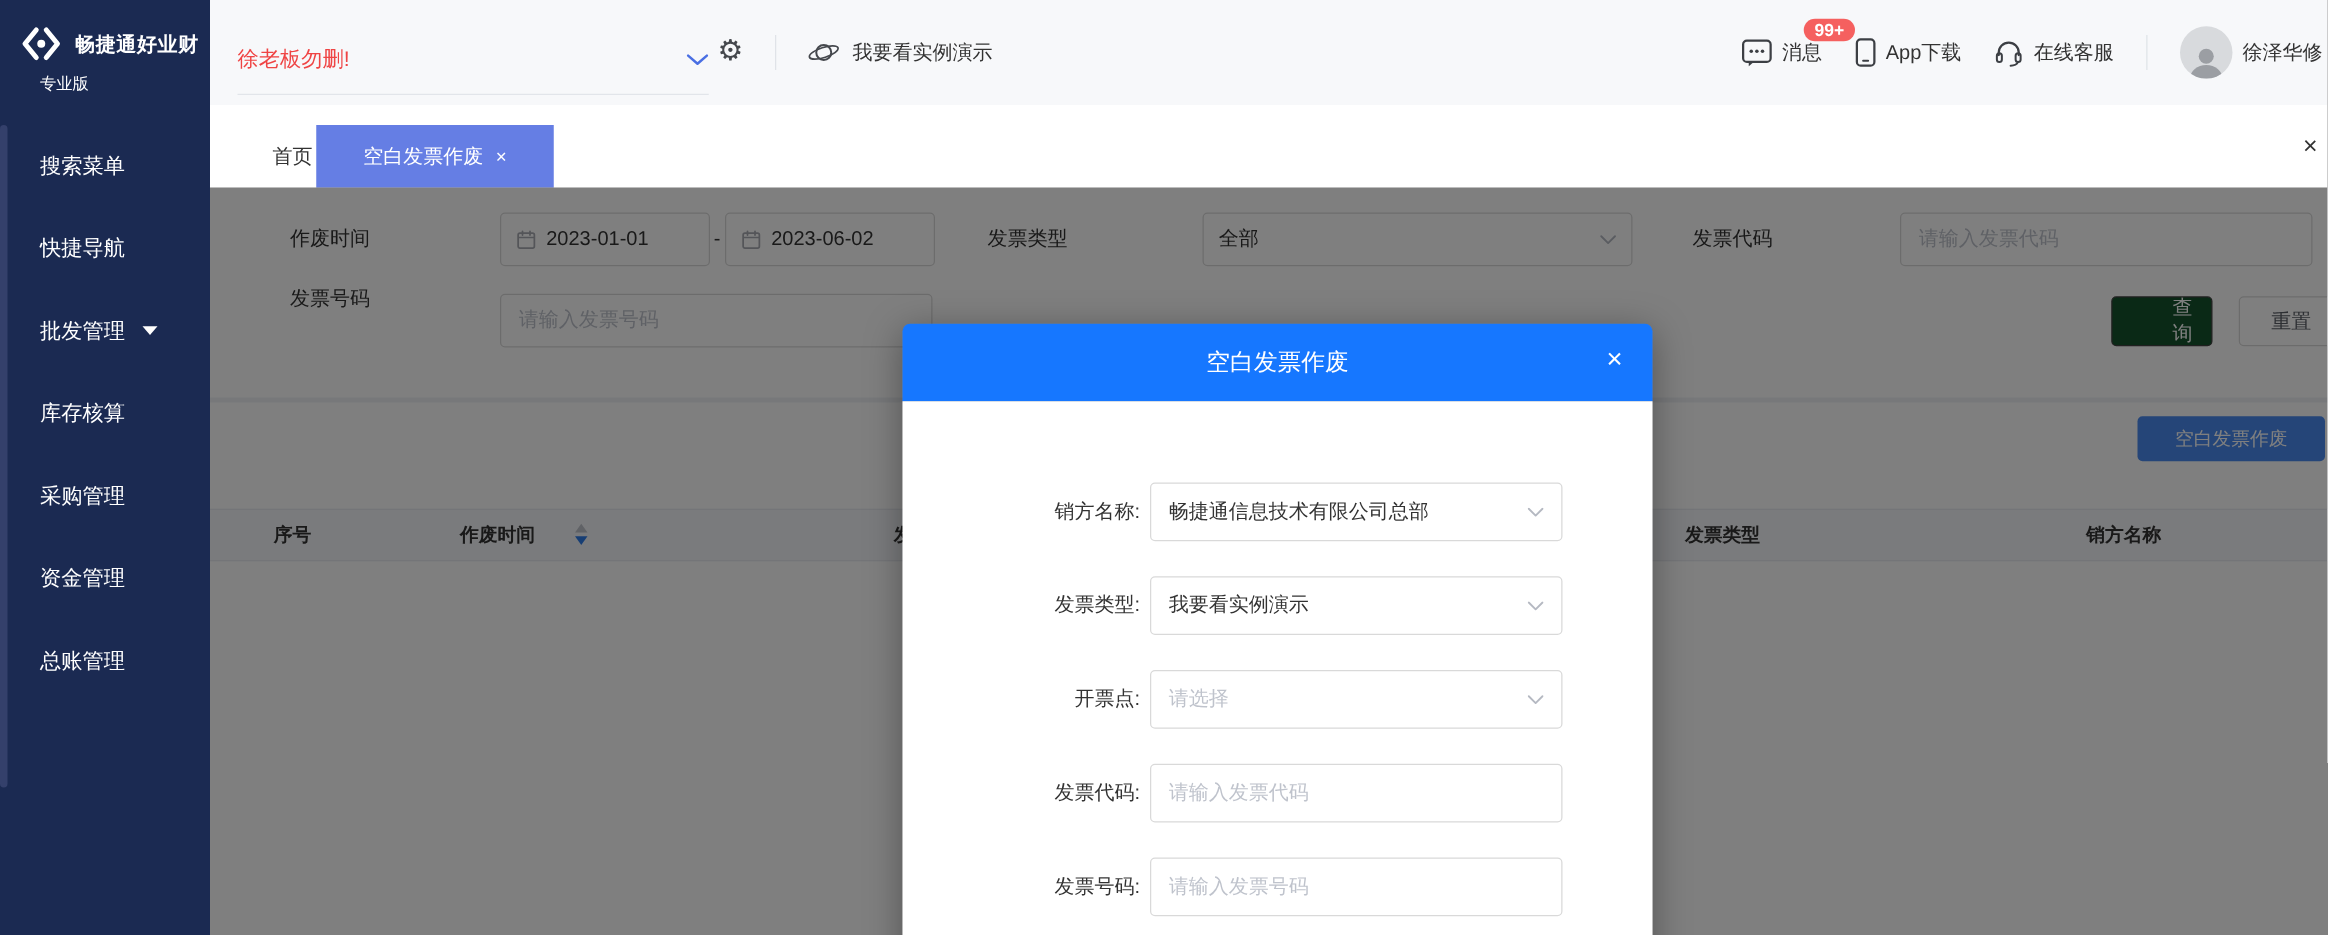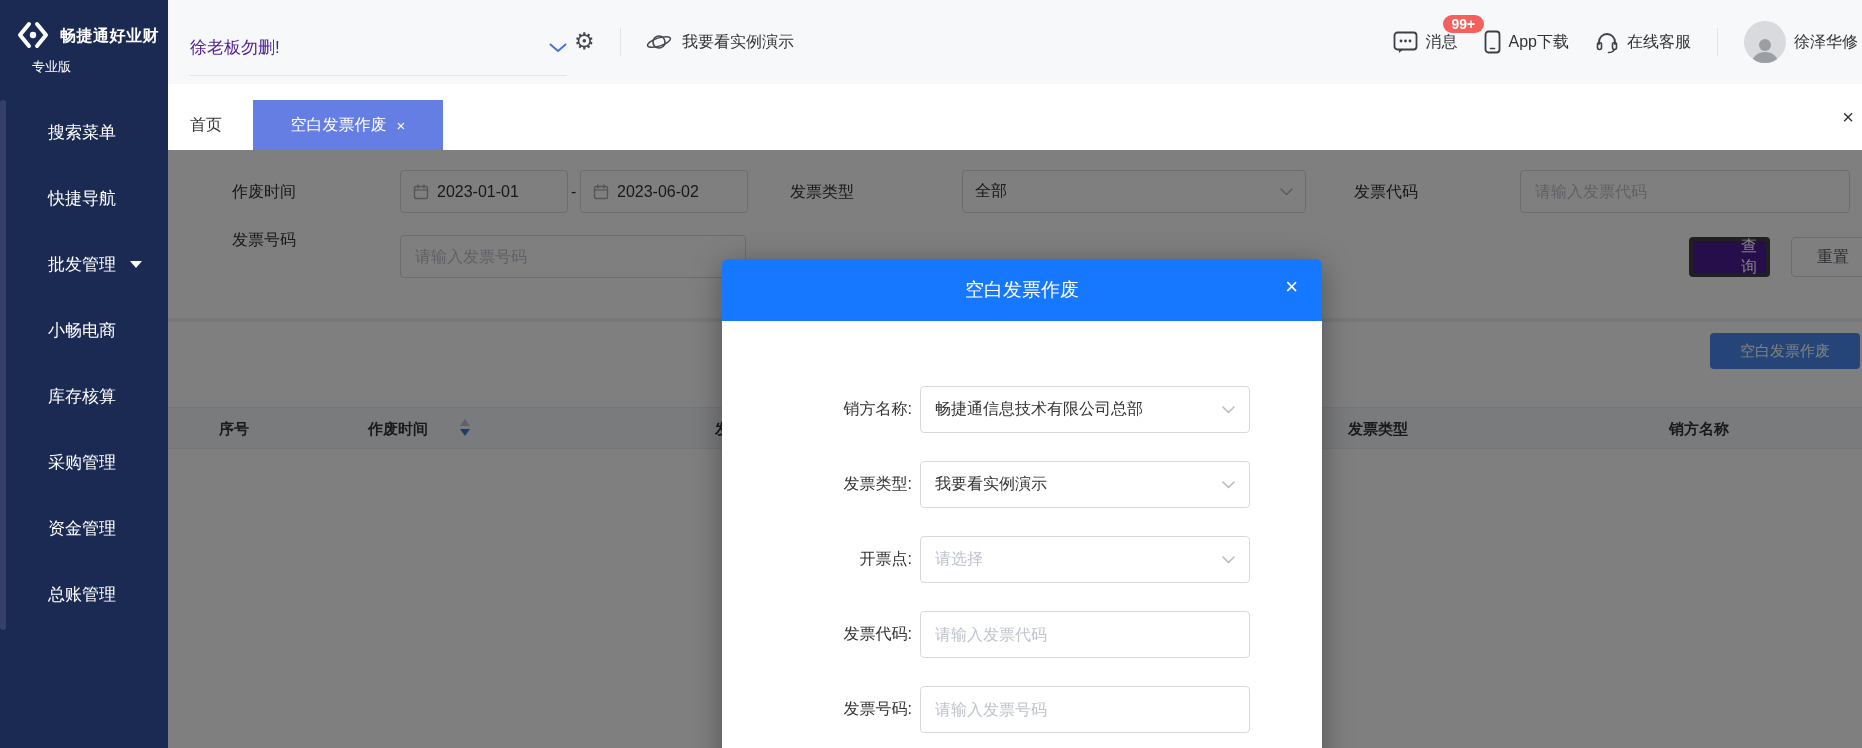"徐老板勿删!" .account-name { color: #4c1d95 -> #ef4444 }
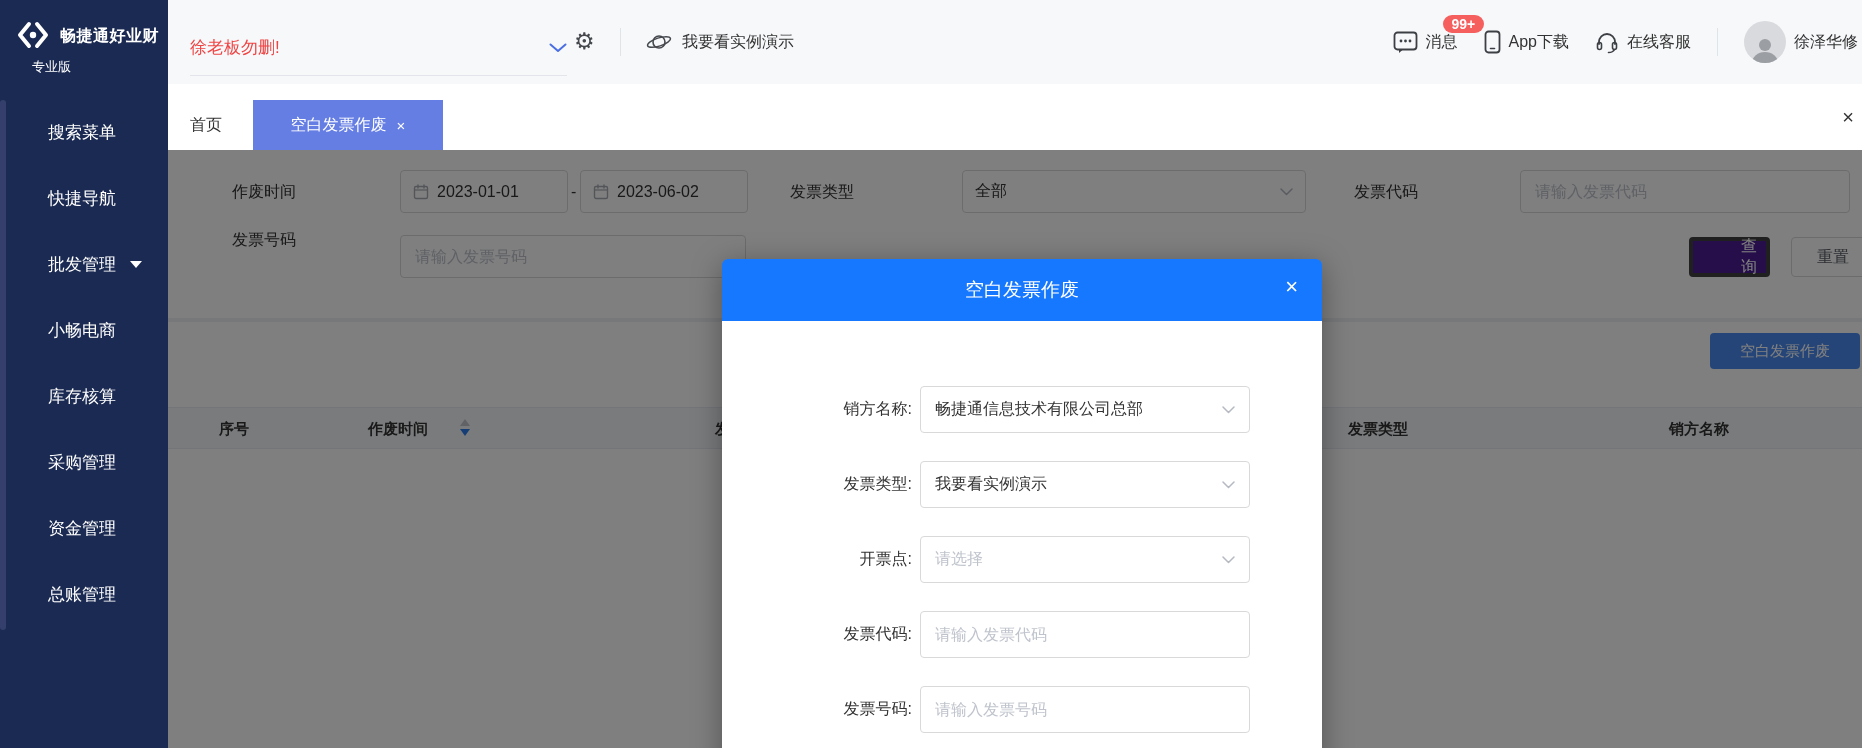"搜索菜单" .side-item { padding-left: 48px -> 32px }
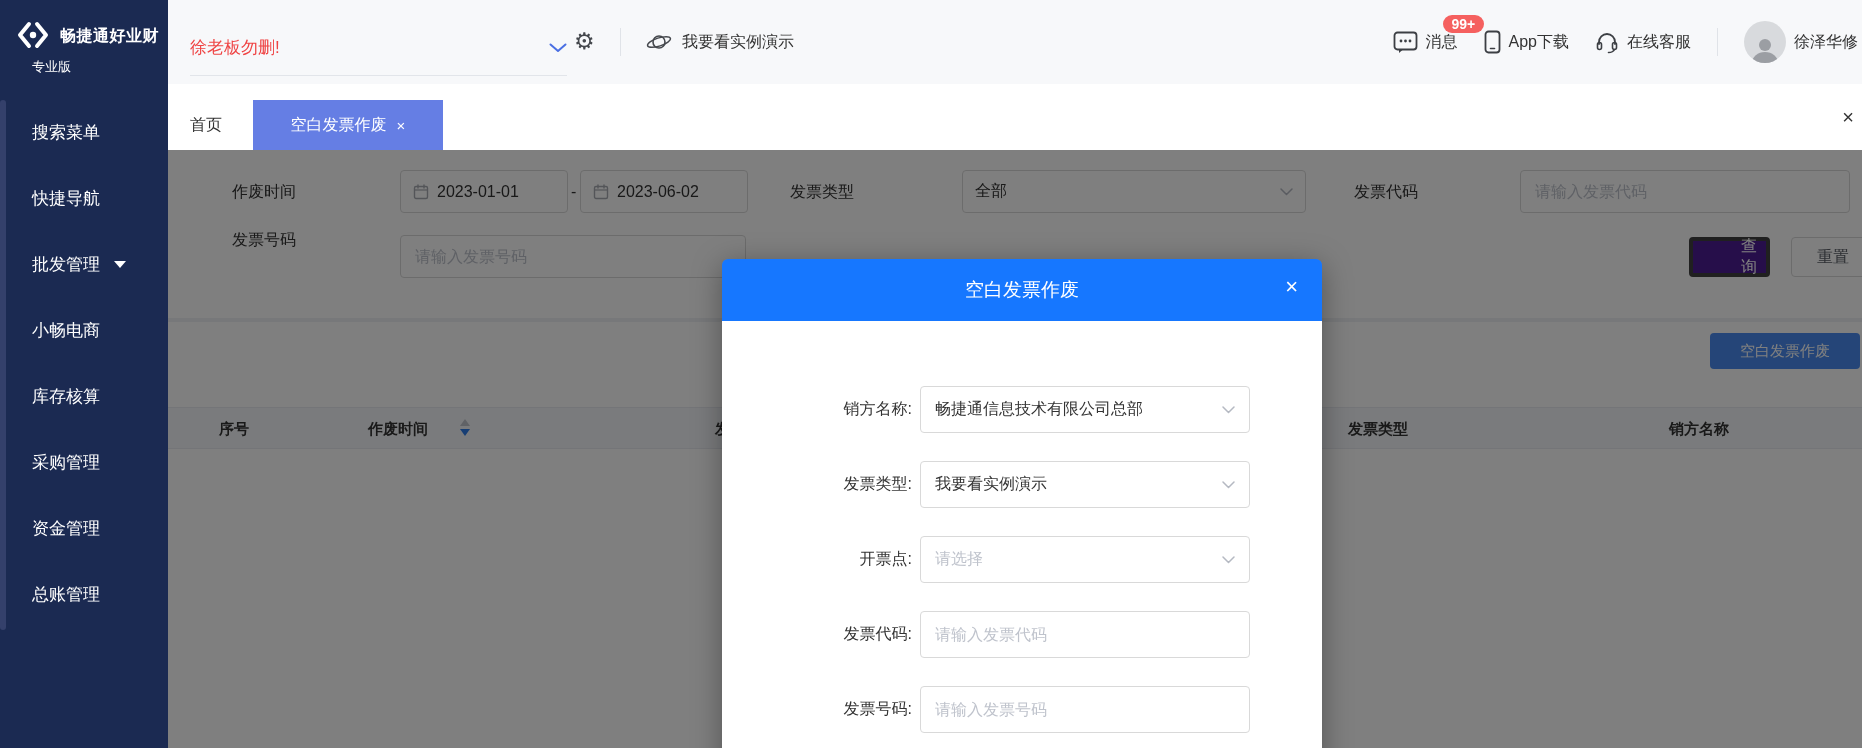"首页" .tab-home { justify-content: flex-start -> flex-end }
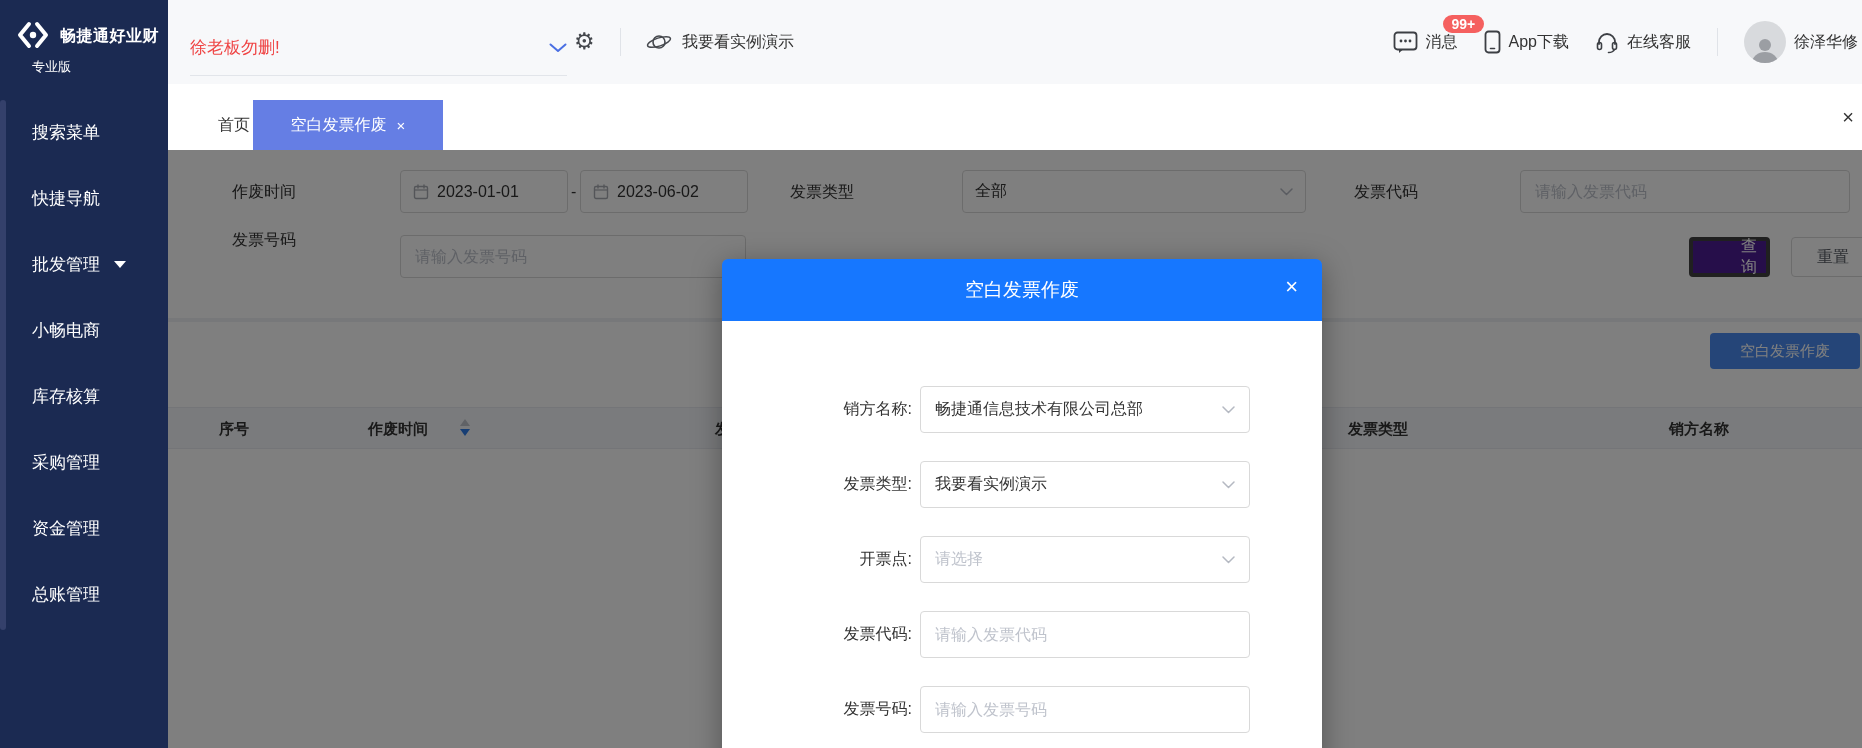"查询" .btn-primary { background: #4c1d95 -> #14532d; border: 4px solid #404040 -> 1px solid #404040 }
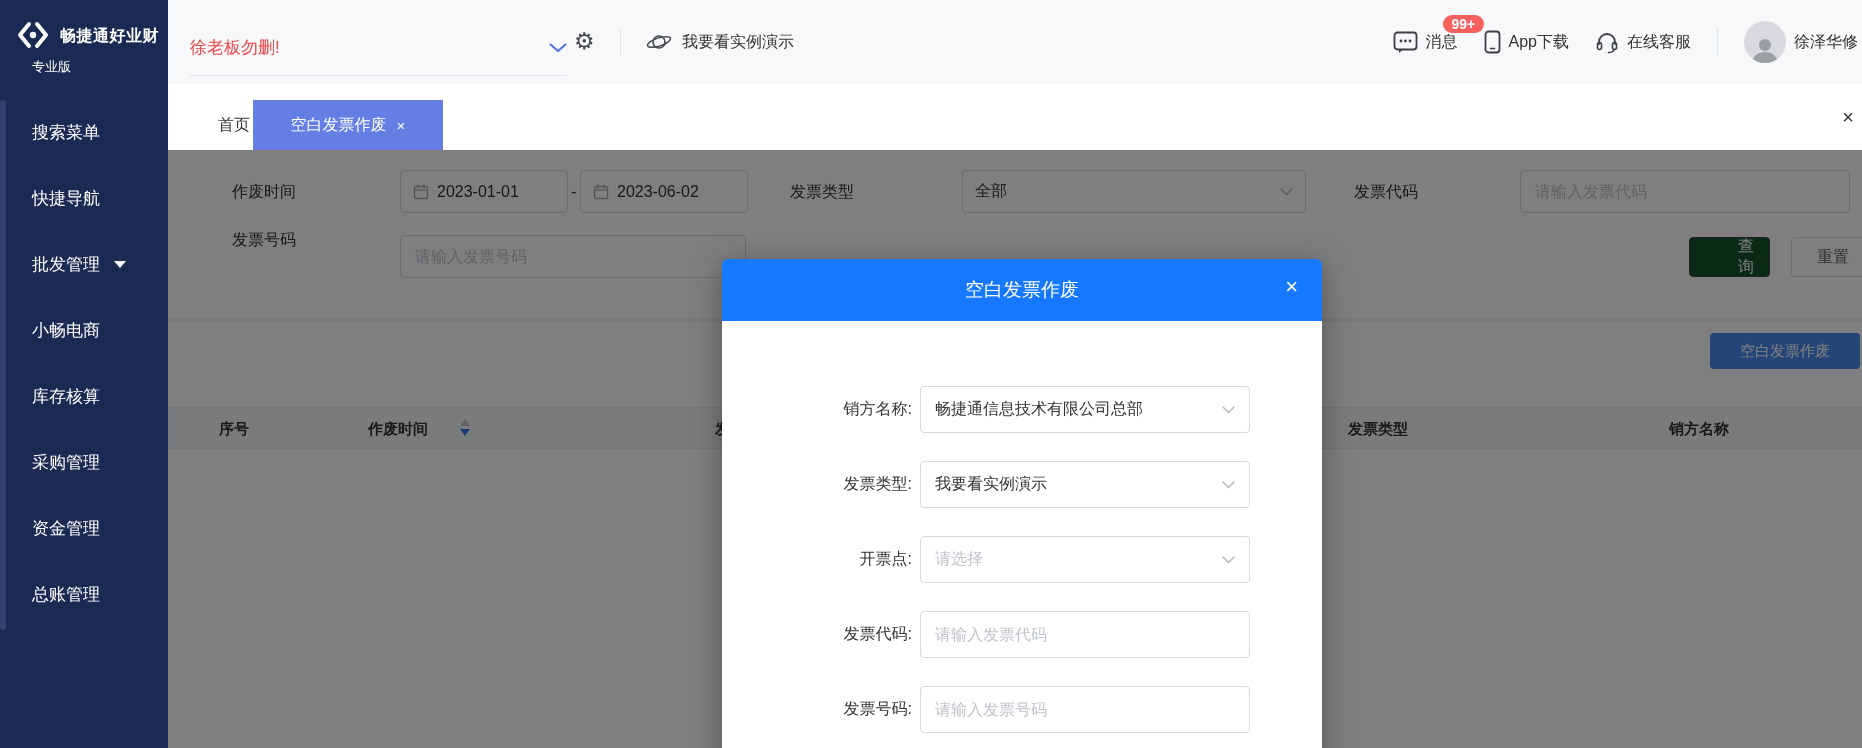"小畅电商" div.side-item { html: <div> <span>小畅电商</span> </div> -> none }
